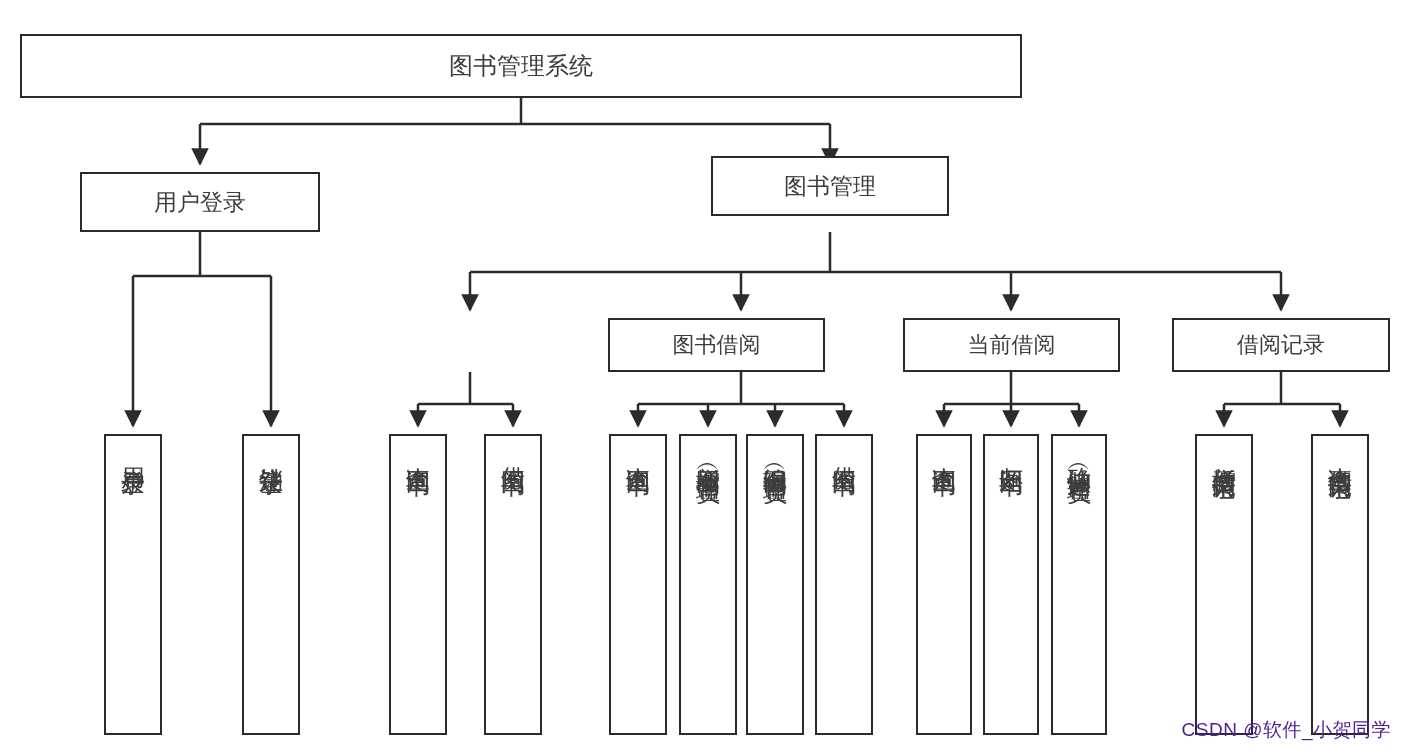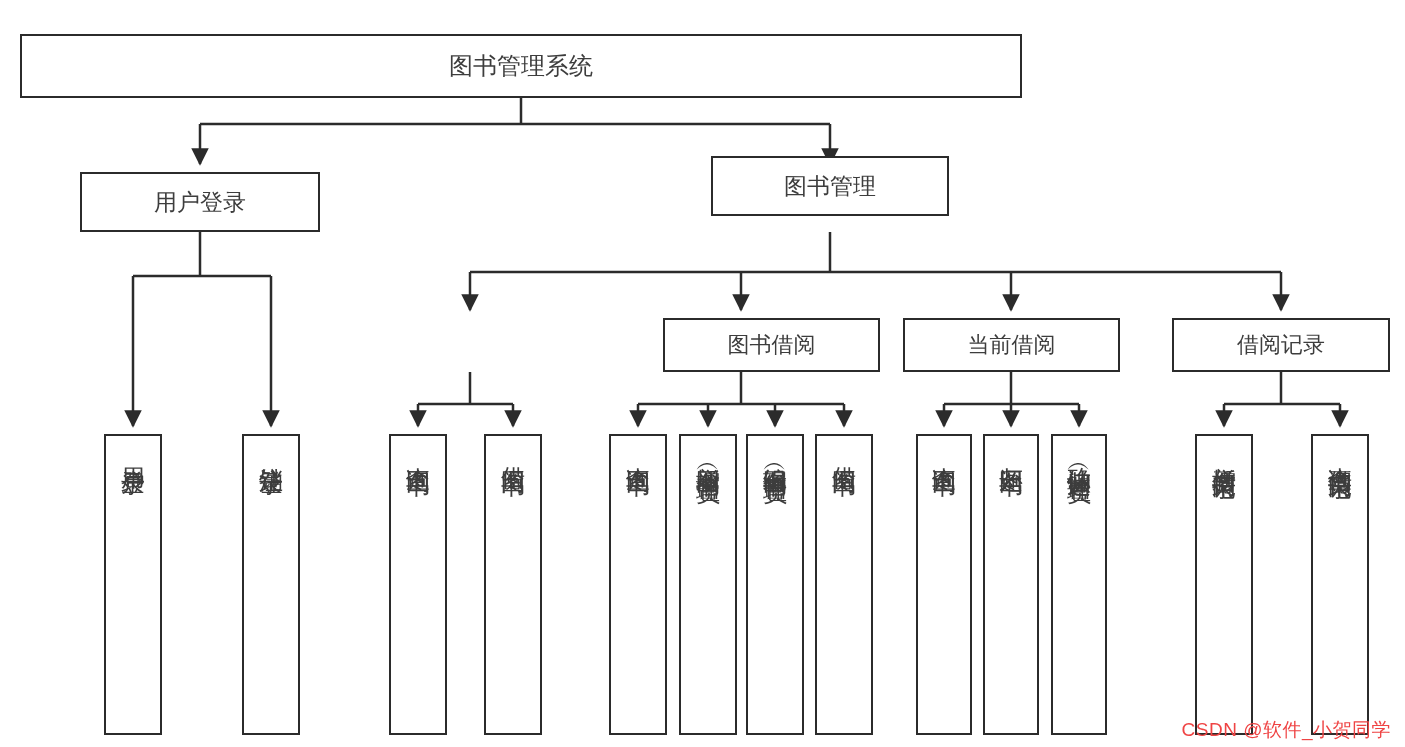"图书借阅" #node-borrow { left: 663px -> 608px }
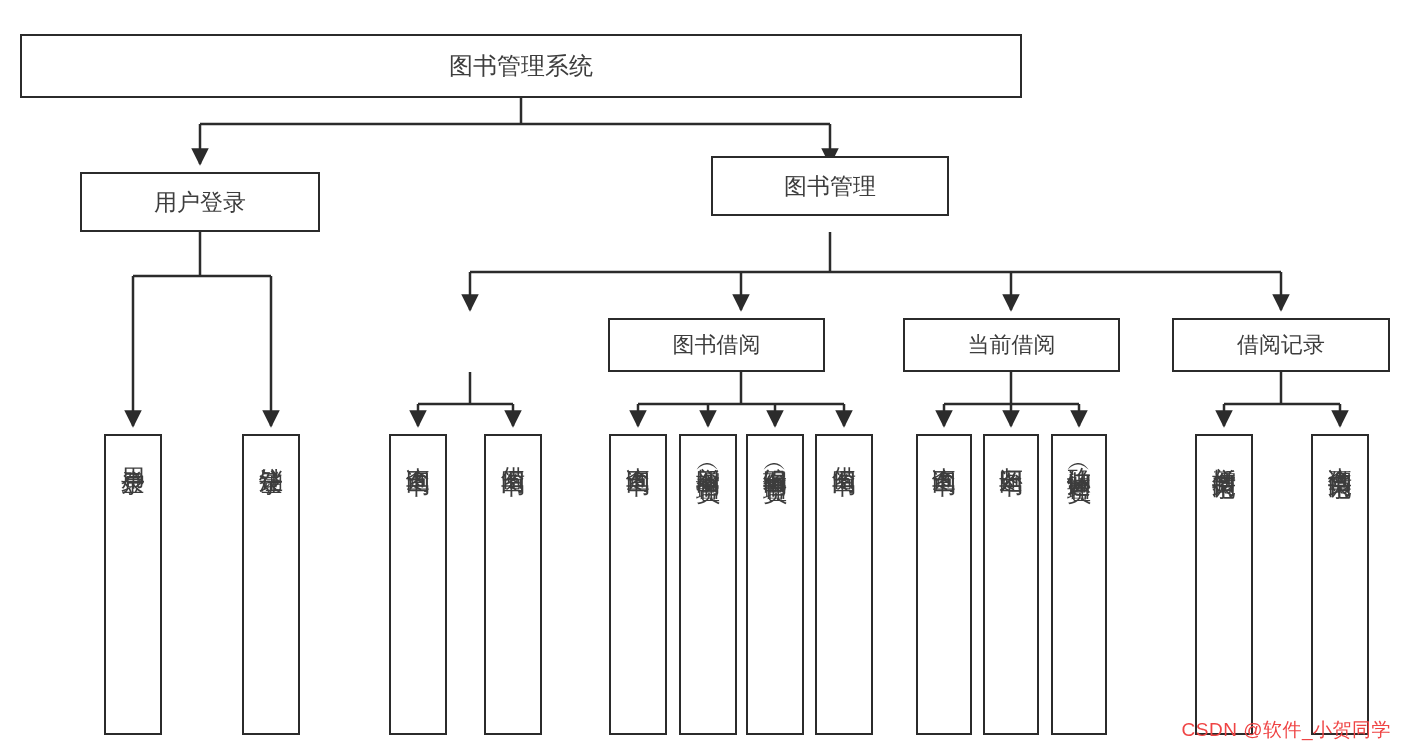"CSDN @软件_小贺同学" .watermark { color: #ef4444 -> #4c1d95 }
